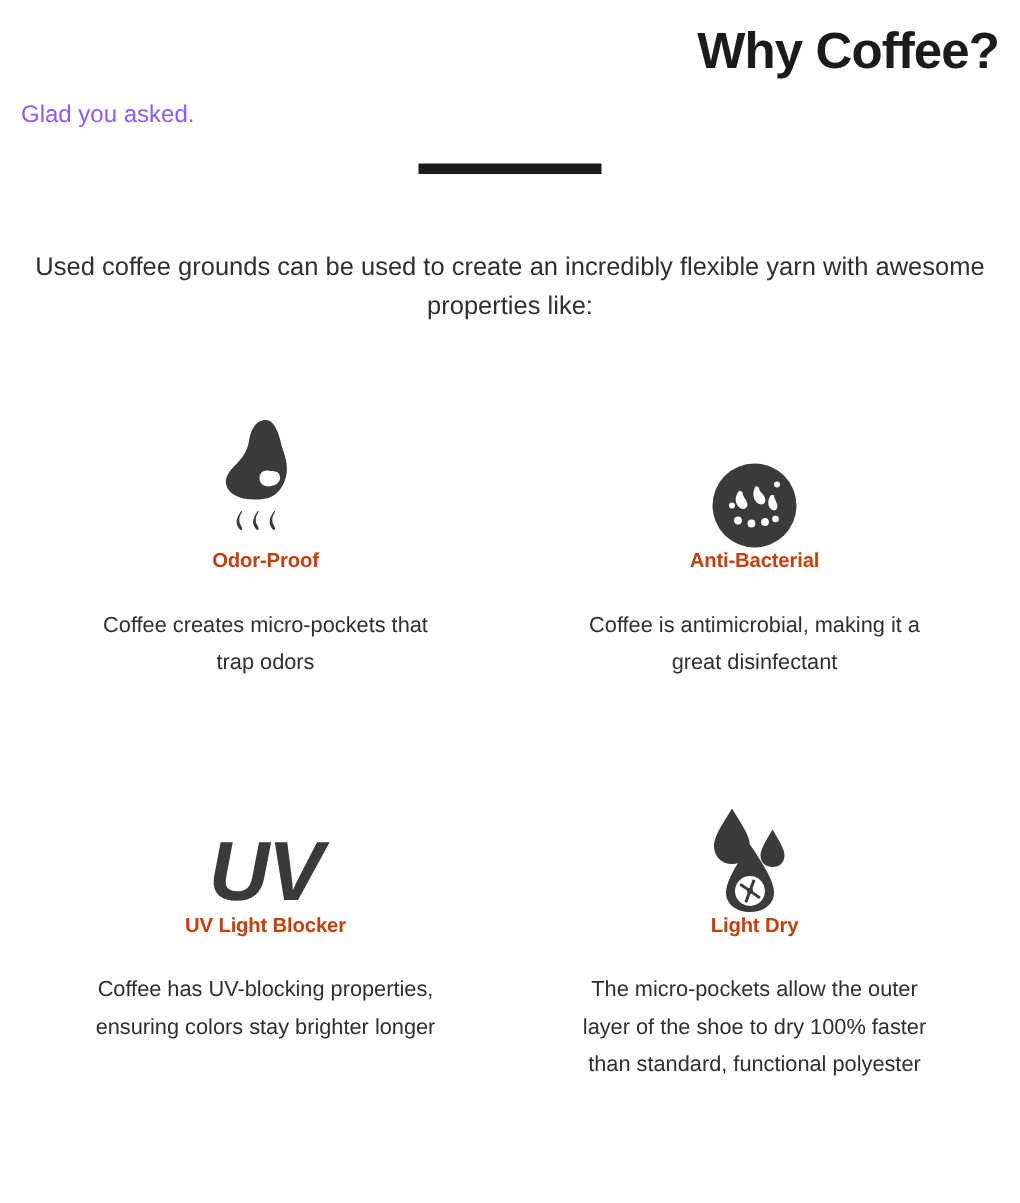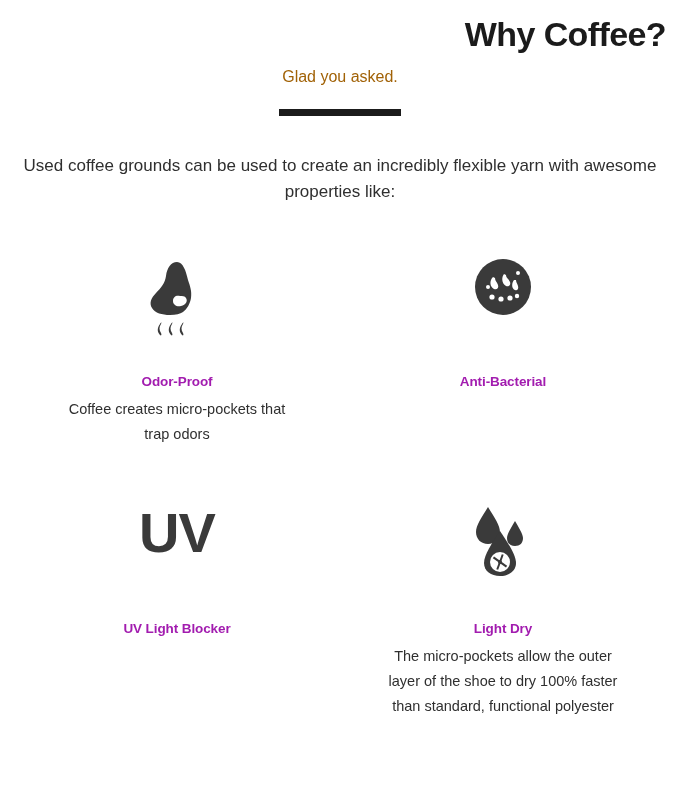"Glad you asked." .subhead { color: #a16207 -> #8b5cf6; text-align: center -> left }
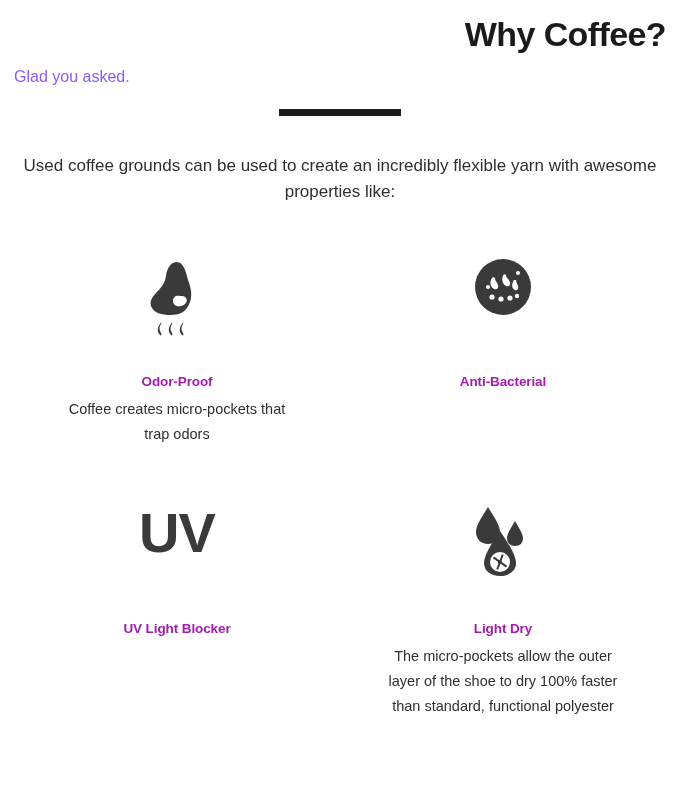"Used coffee grounds can be" .lede { margin: 37px auto 0 auto -> 49px auto 0 auto }
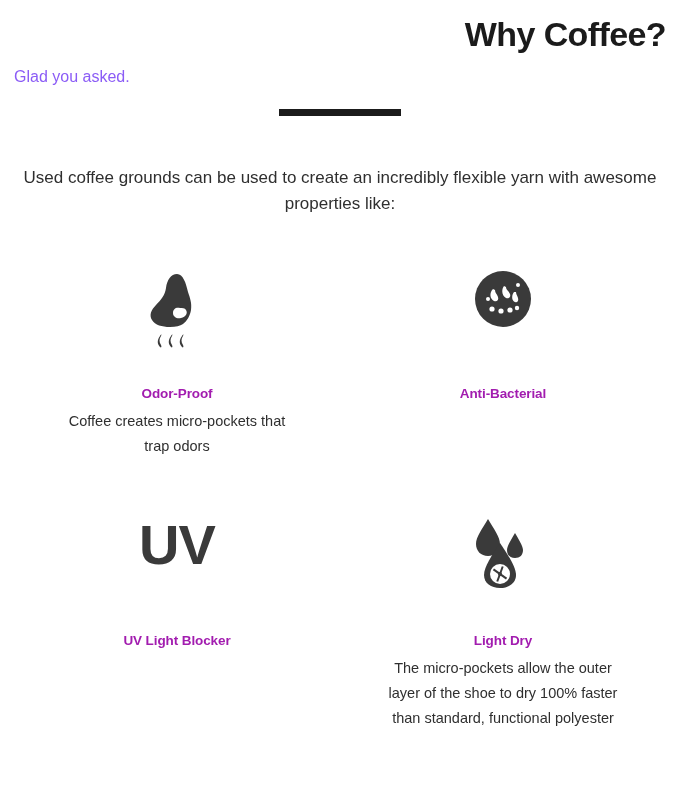"Odor-Proof" .cell-title { color: #a21caf -> #c2410c; margin-top: 20px -> none }
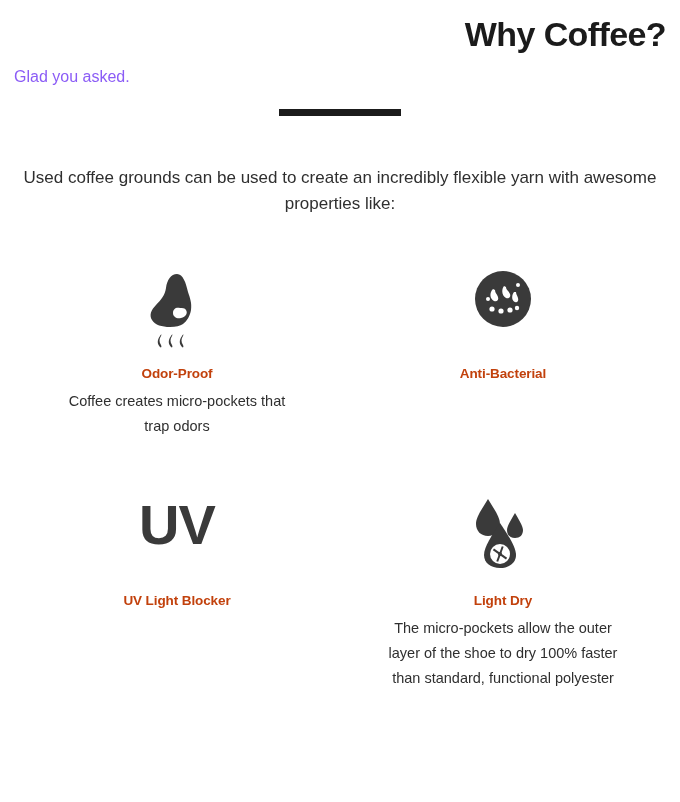"Coffee creates micro-pockets that trap" .cell-desc { margin-top: 8px -> 24px }
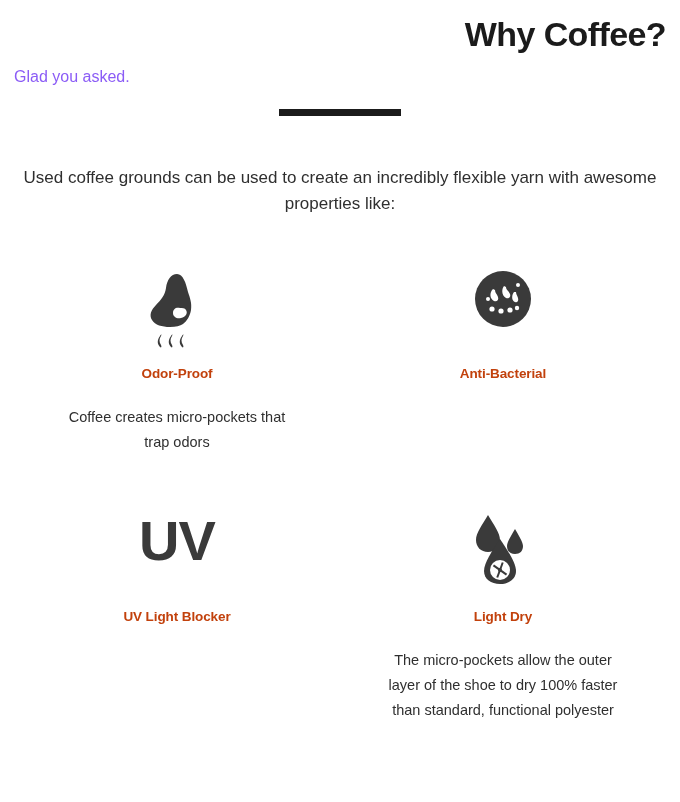"Coffee is antimicrobial, making it" div.cell-desc { html: none -> <div>Coffee is antimicrobial, making it a great disinfectant</div> }
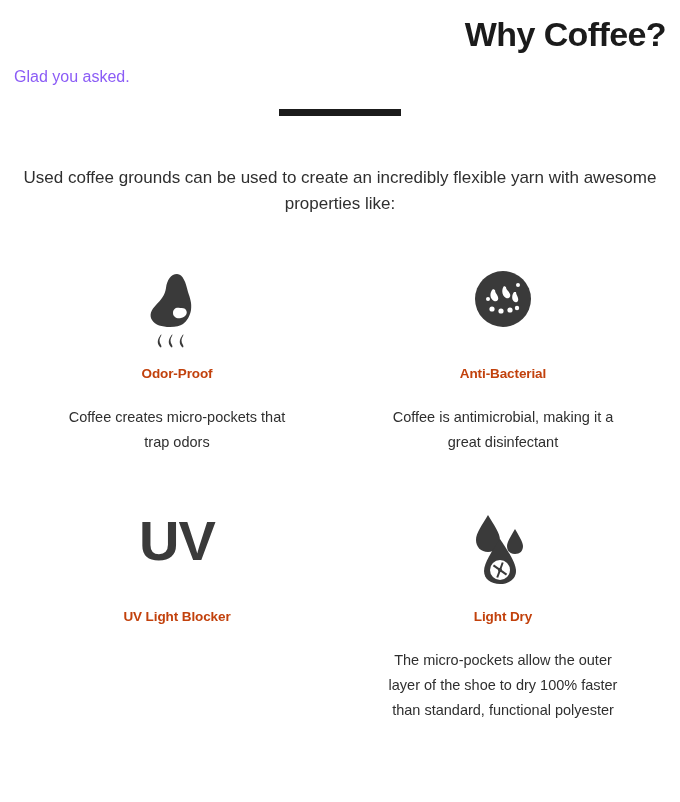"UV" .icon-box { align-items: flex-start -> flex-end; font-style: none -> italic }
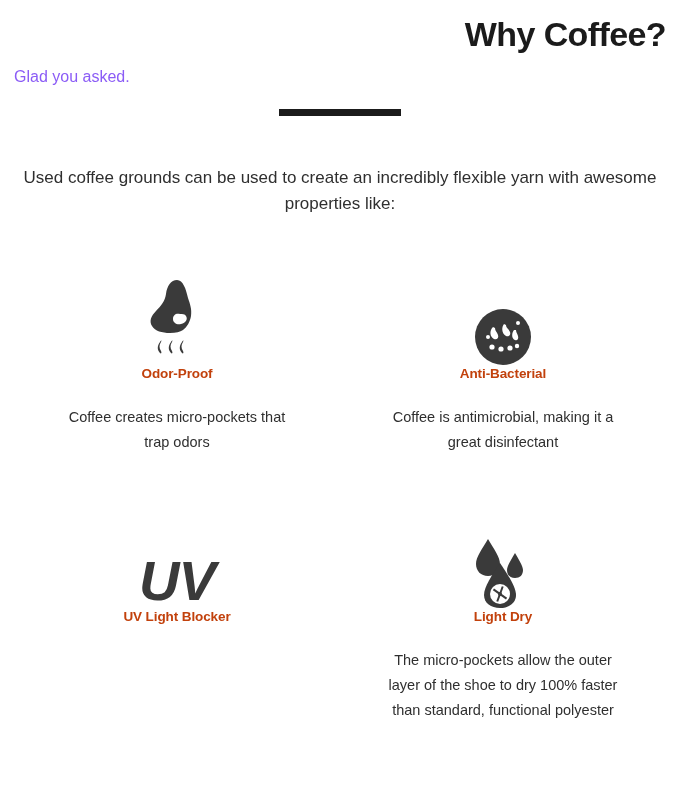"Coffee has UV-blocking properties," div.cell-desc { html: none -> <div>Coffee has UV-blocking properties, ensuring colors stay brighter longer</div> }
